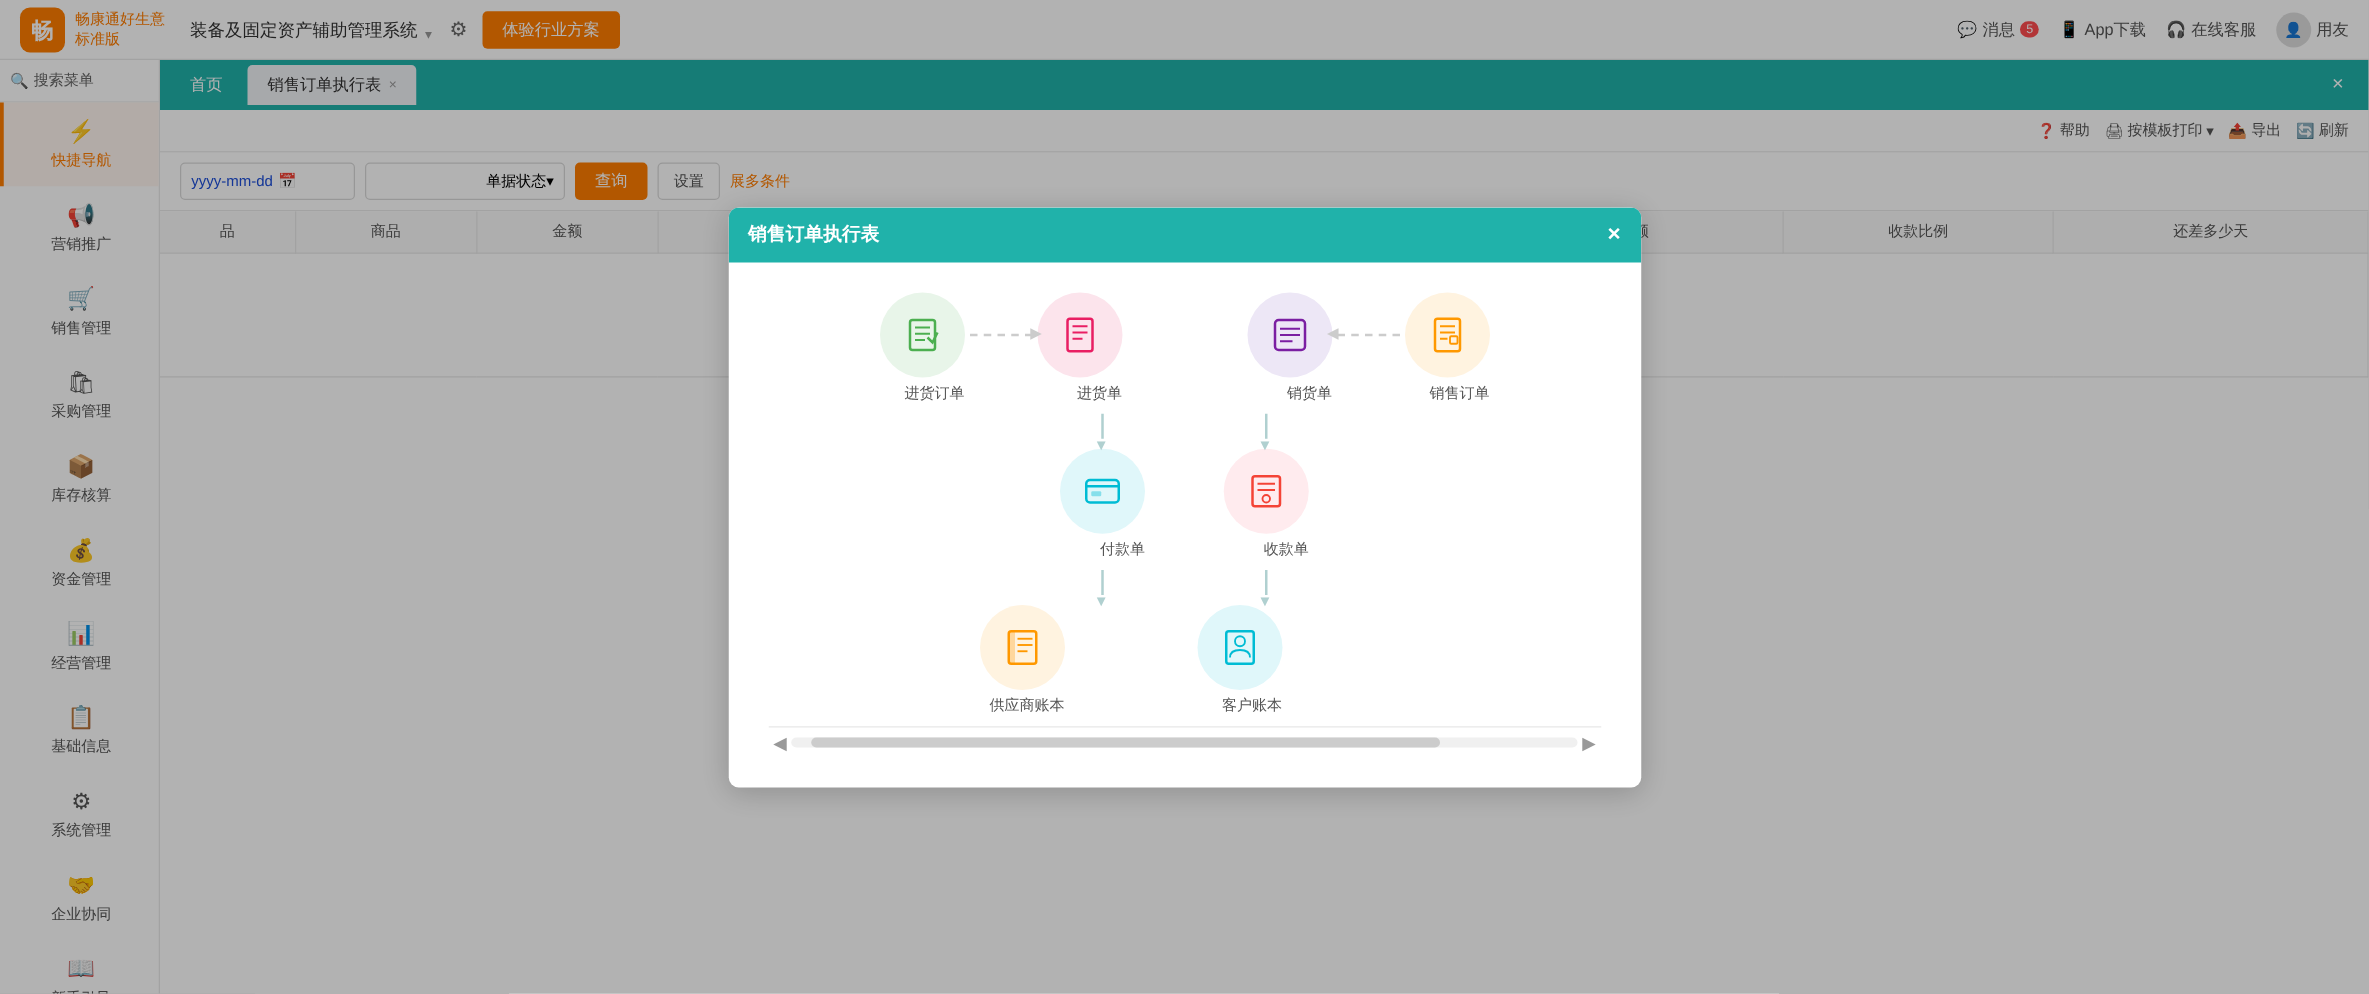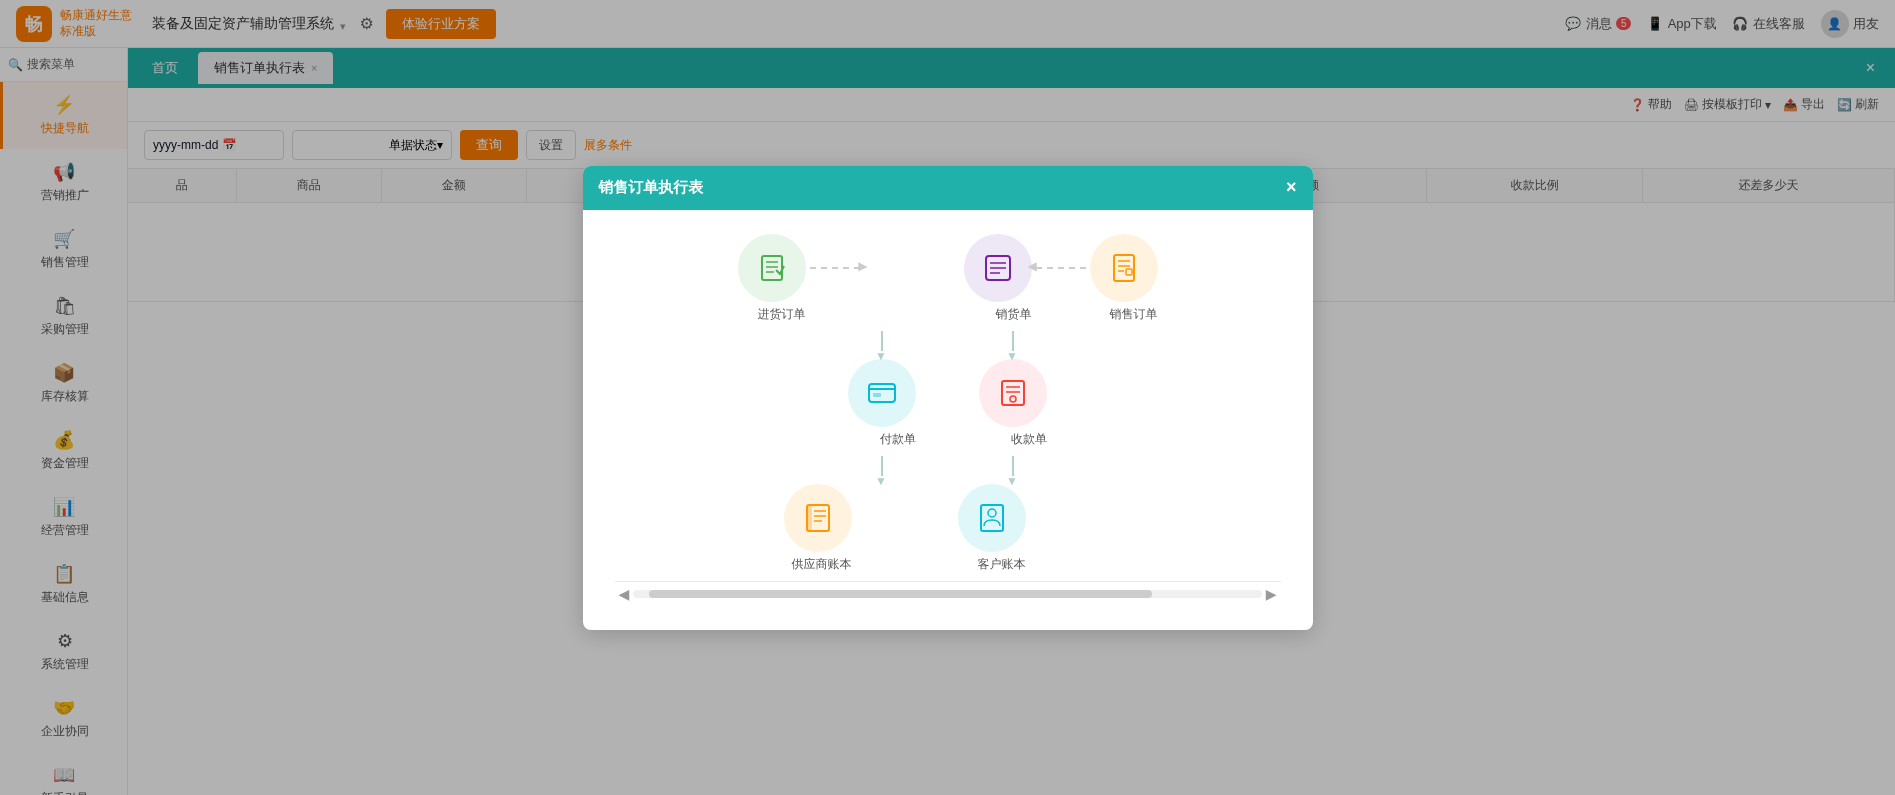"yyyy-mm-dd" span { color: #0f172a -> #1d4ed8 }
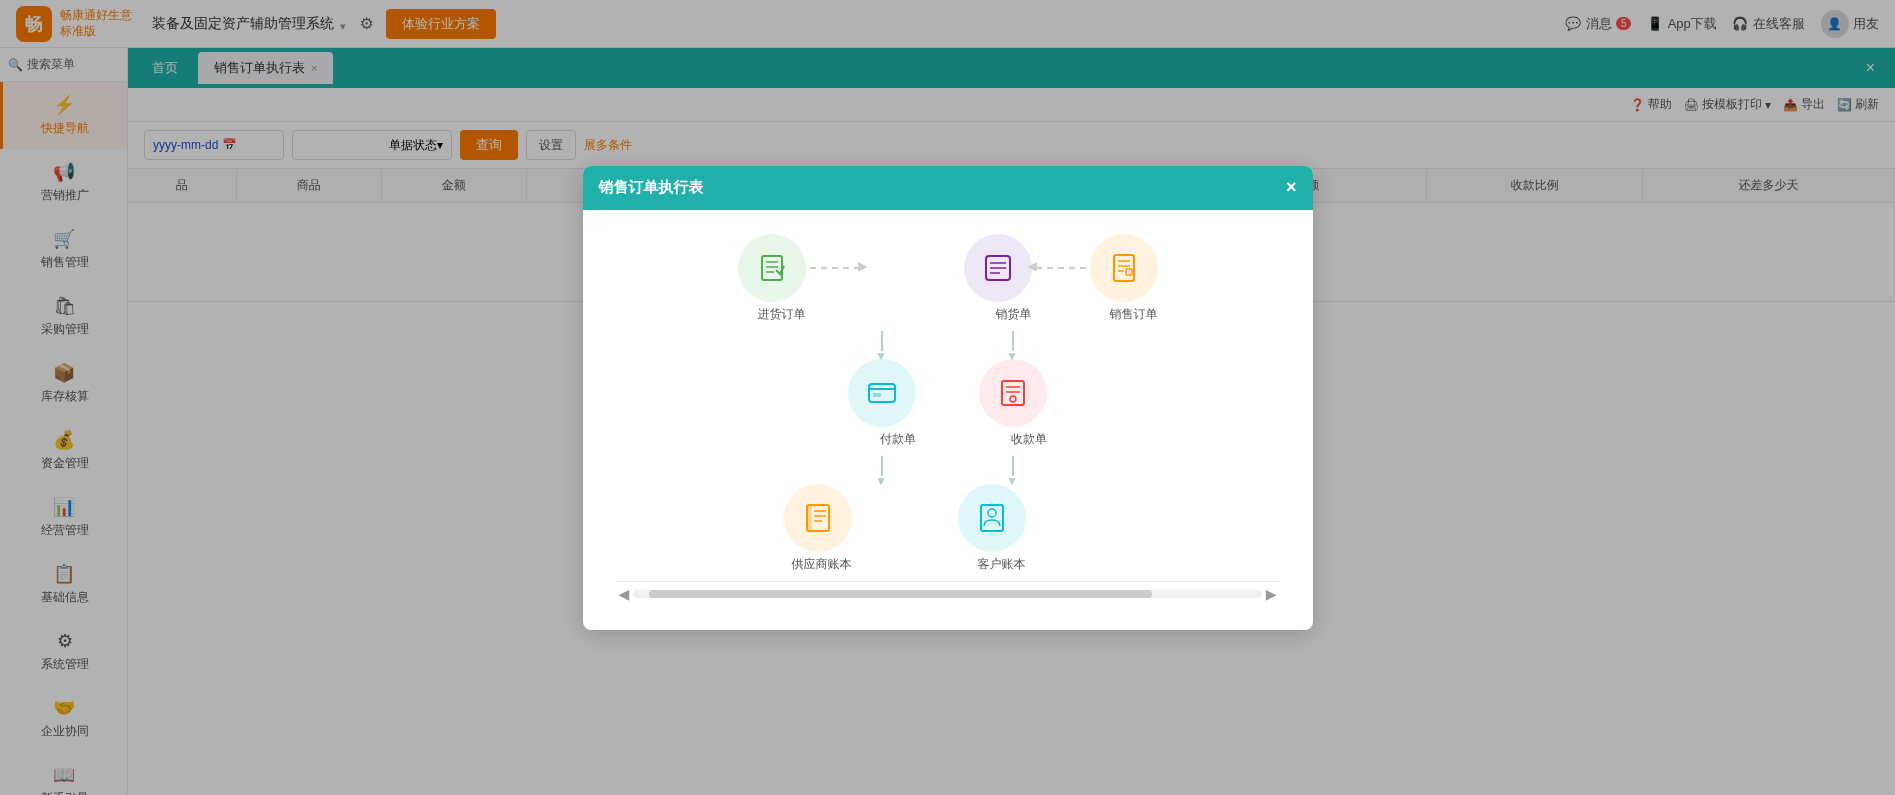"进货单" div.flow-node { html: none -> <div> <div> <svg> <rect></rect> <line></line> <line></line> <line></line> </svg> </div> <div>进货单</div> </div> }
